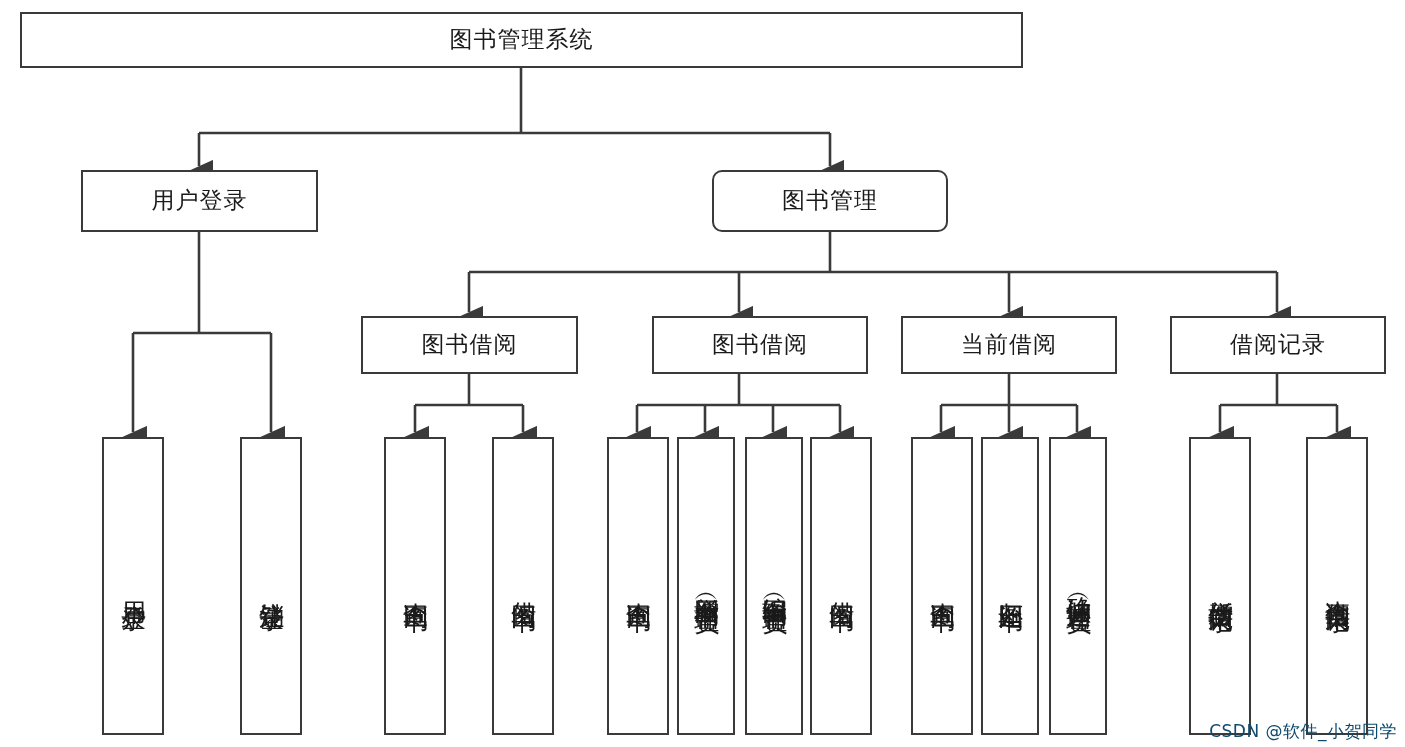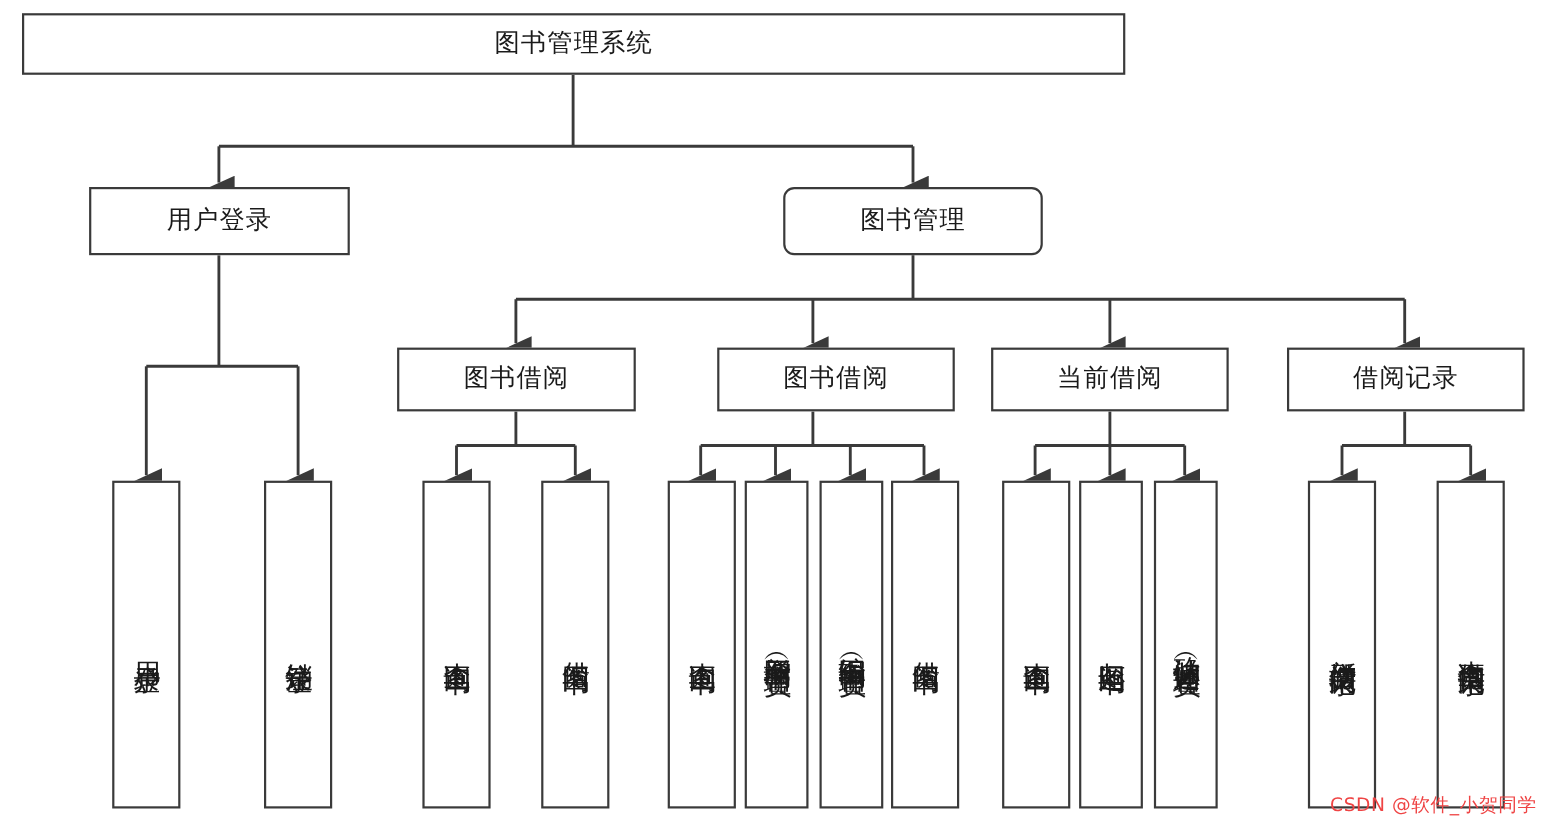"CSDN @软件_小贺同学" #watermark { color: #ef4444 -> #0c4a6e }
